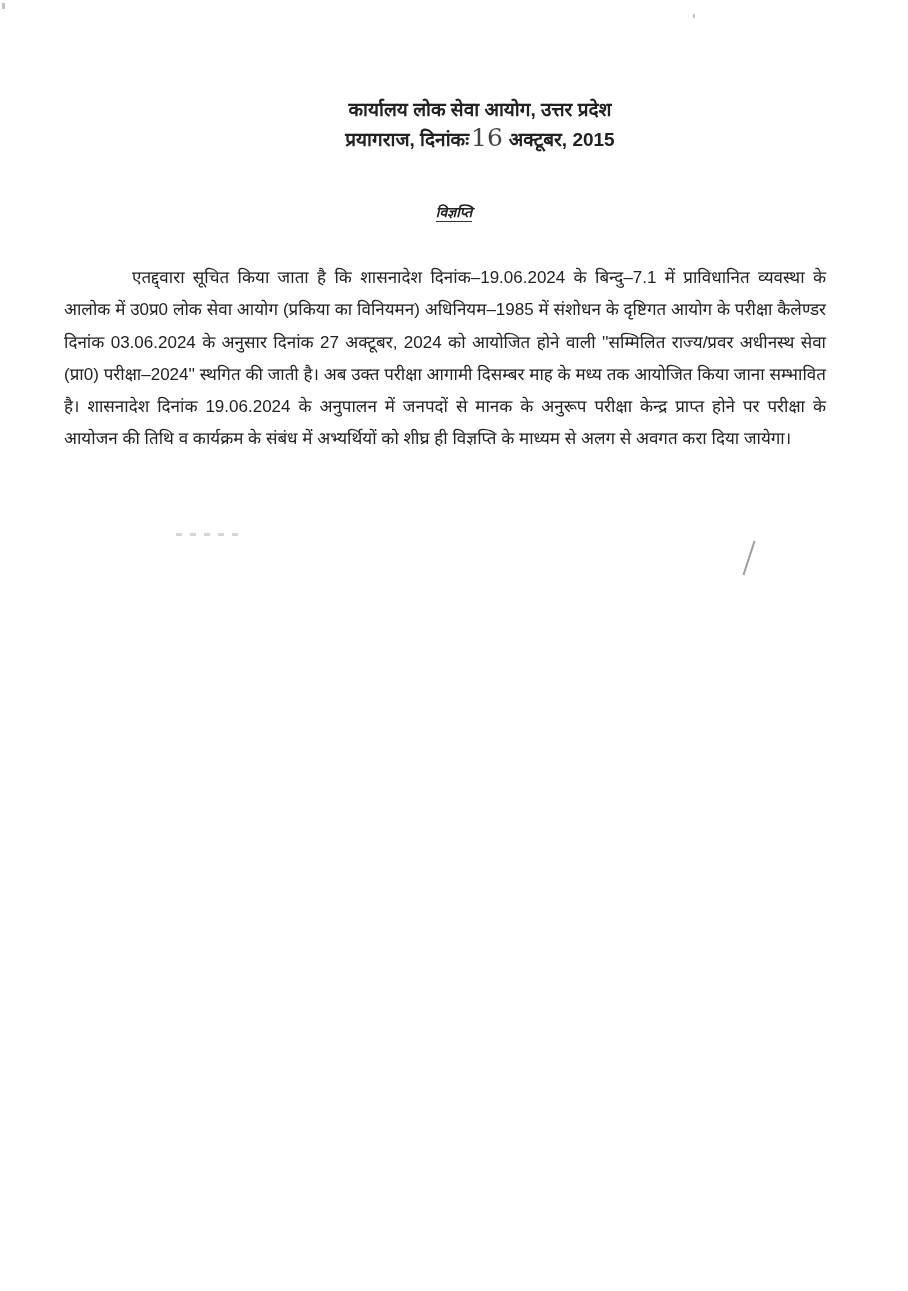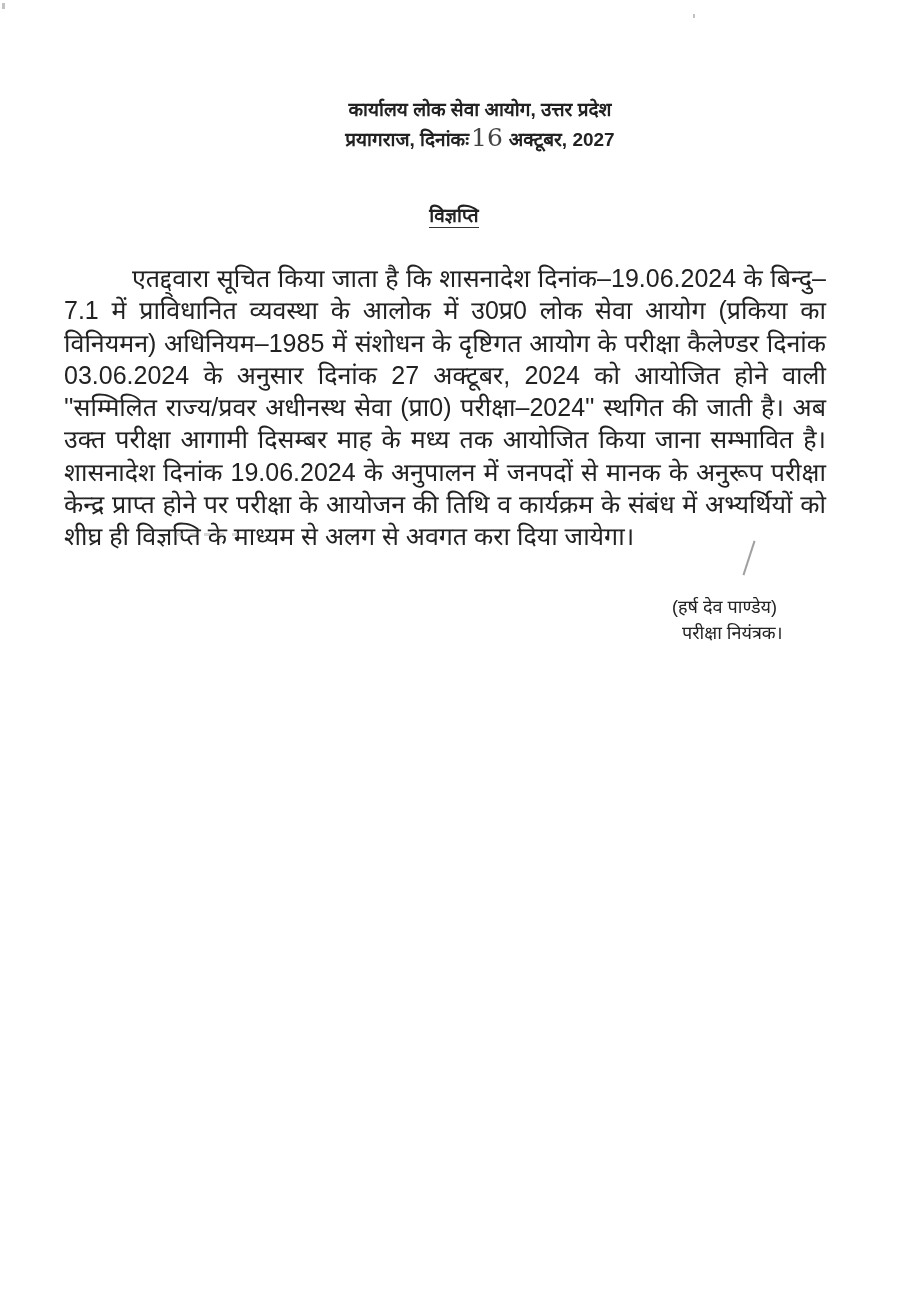"अक्टूबर, 2027" span { text: 2027 -> 2015 }
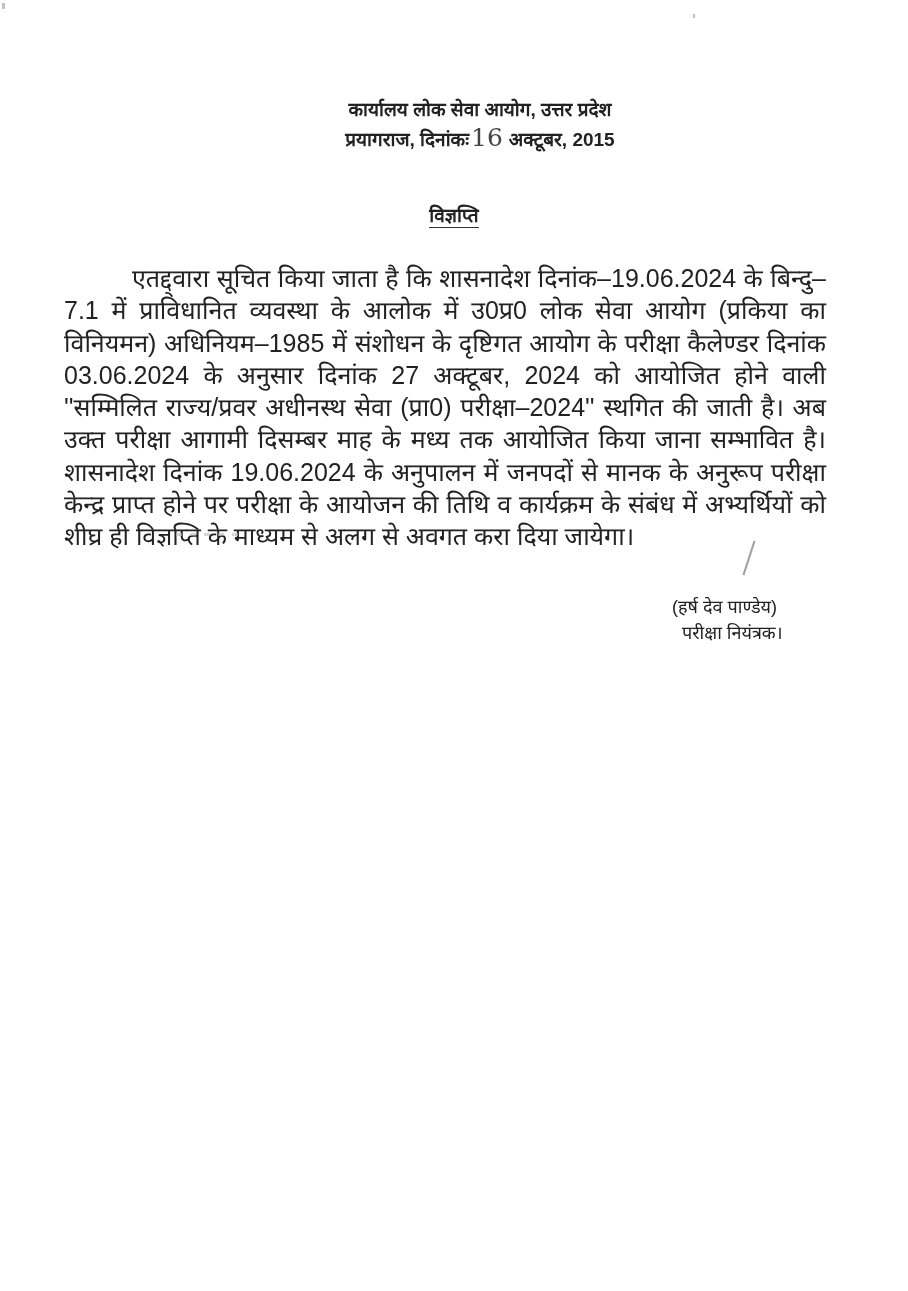"विज्ञप्ति" .notice-title { font-size: 19px -> 14px; font-style: none -> italic }
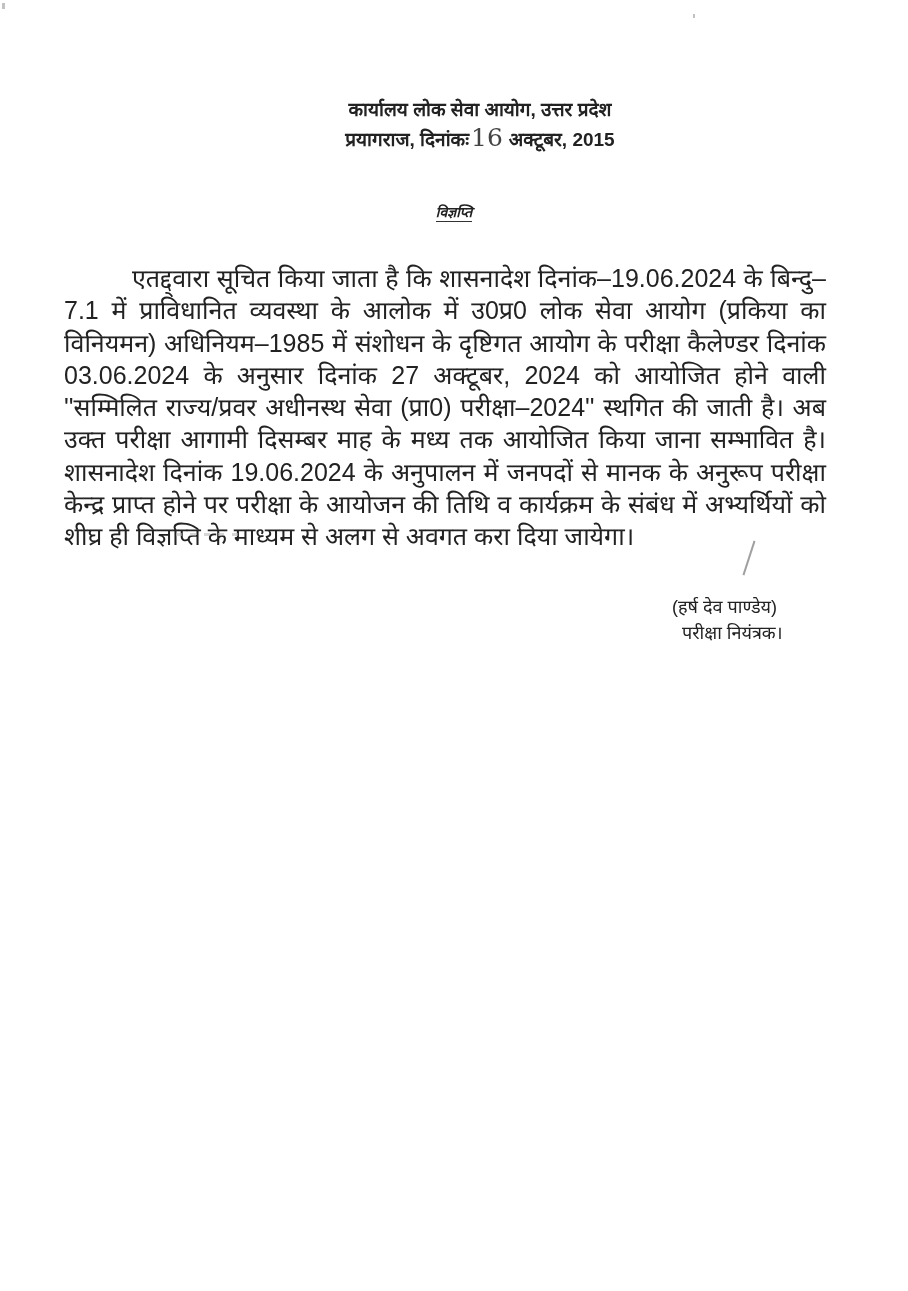"एतद्द्वारा सूचित किया जाता है" .body-text { font-size: 25px -> 17px }
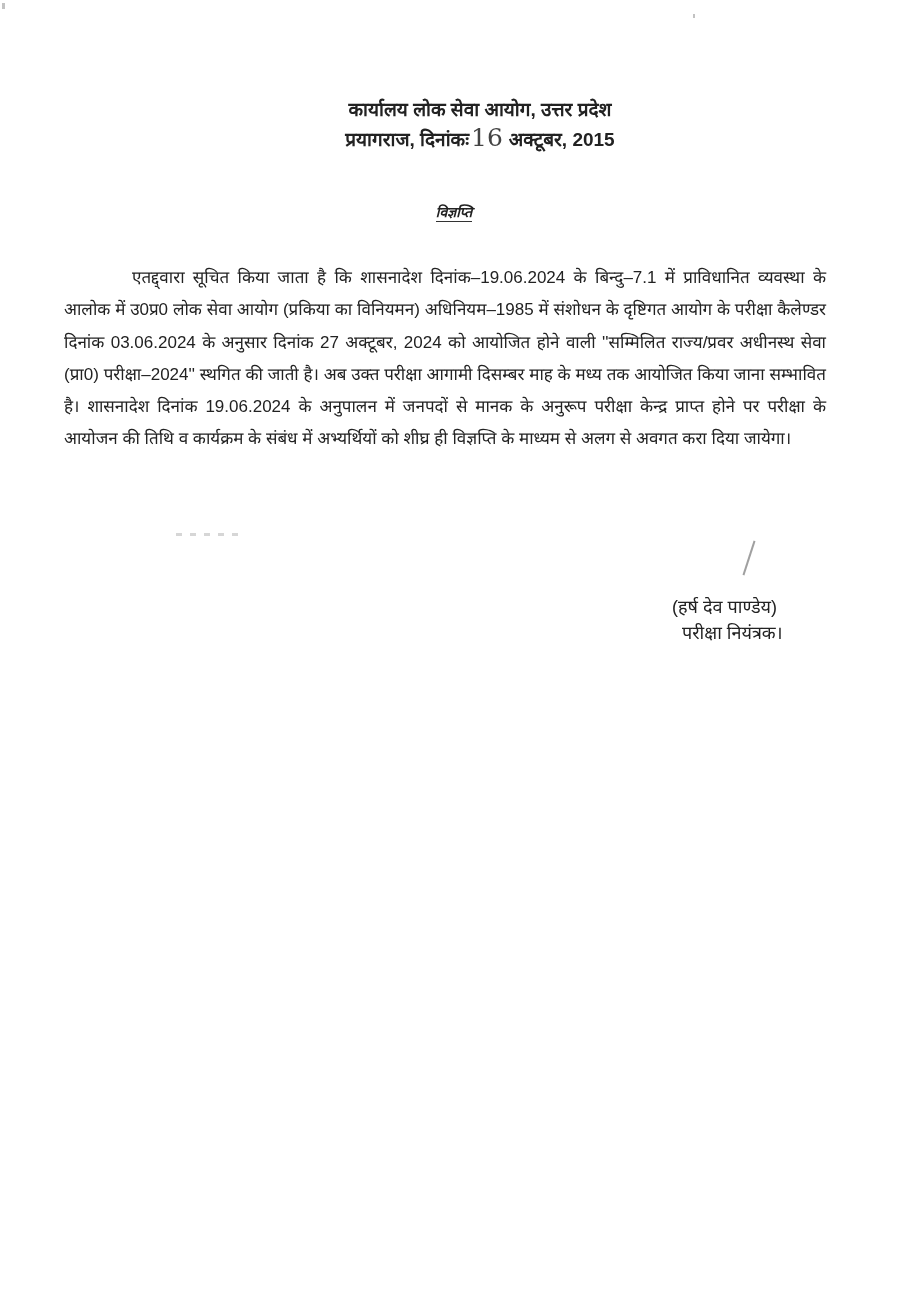"(हर्ष देव पाण्डेय)" div.signatory { html: <div> <span>(हर्ष देव पाण्डेय)</span> <span>परीक्षा नियंत्रक।</span> </div> -> none }
